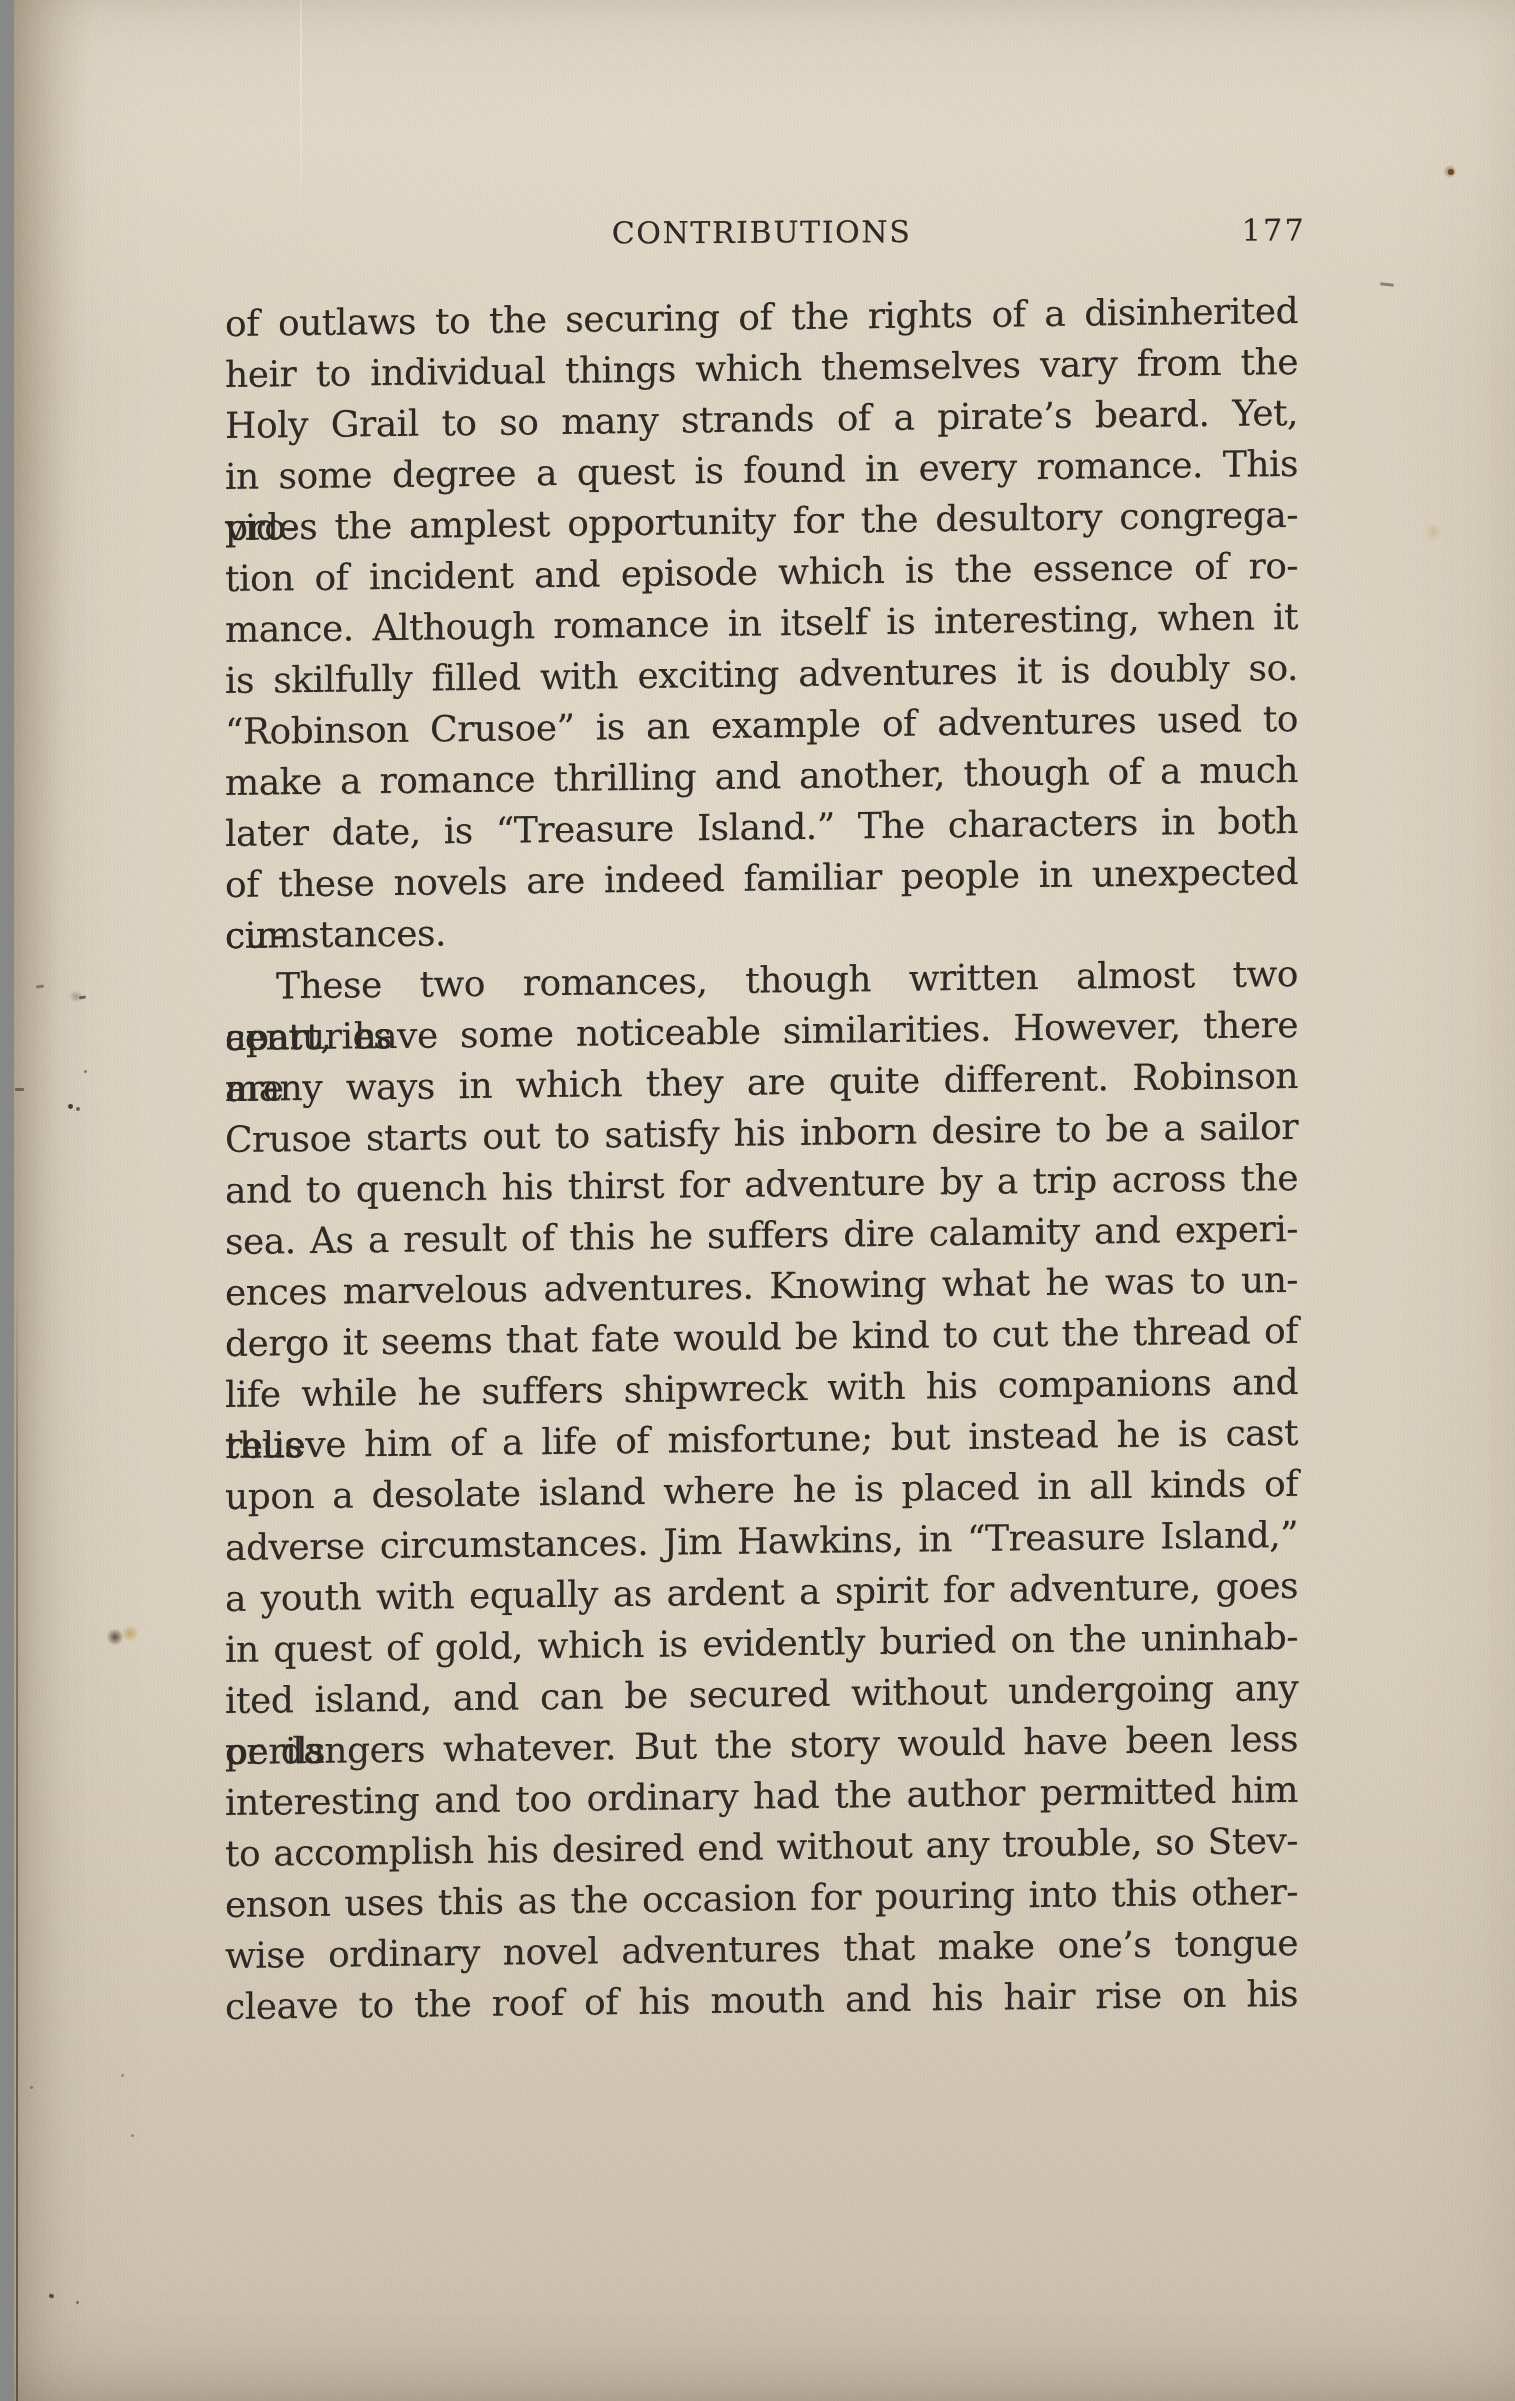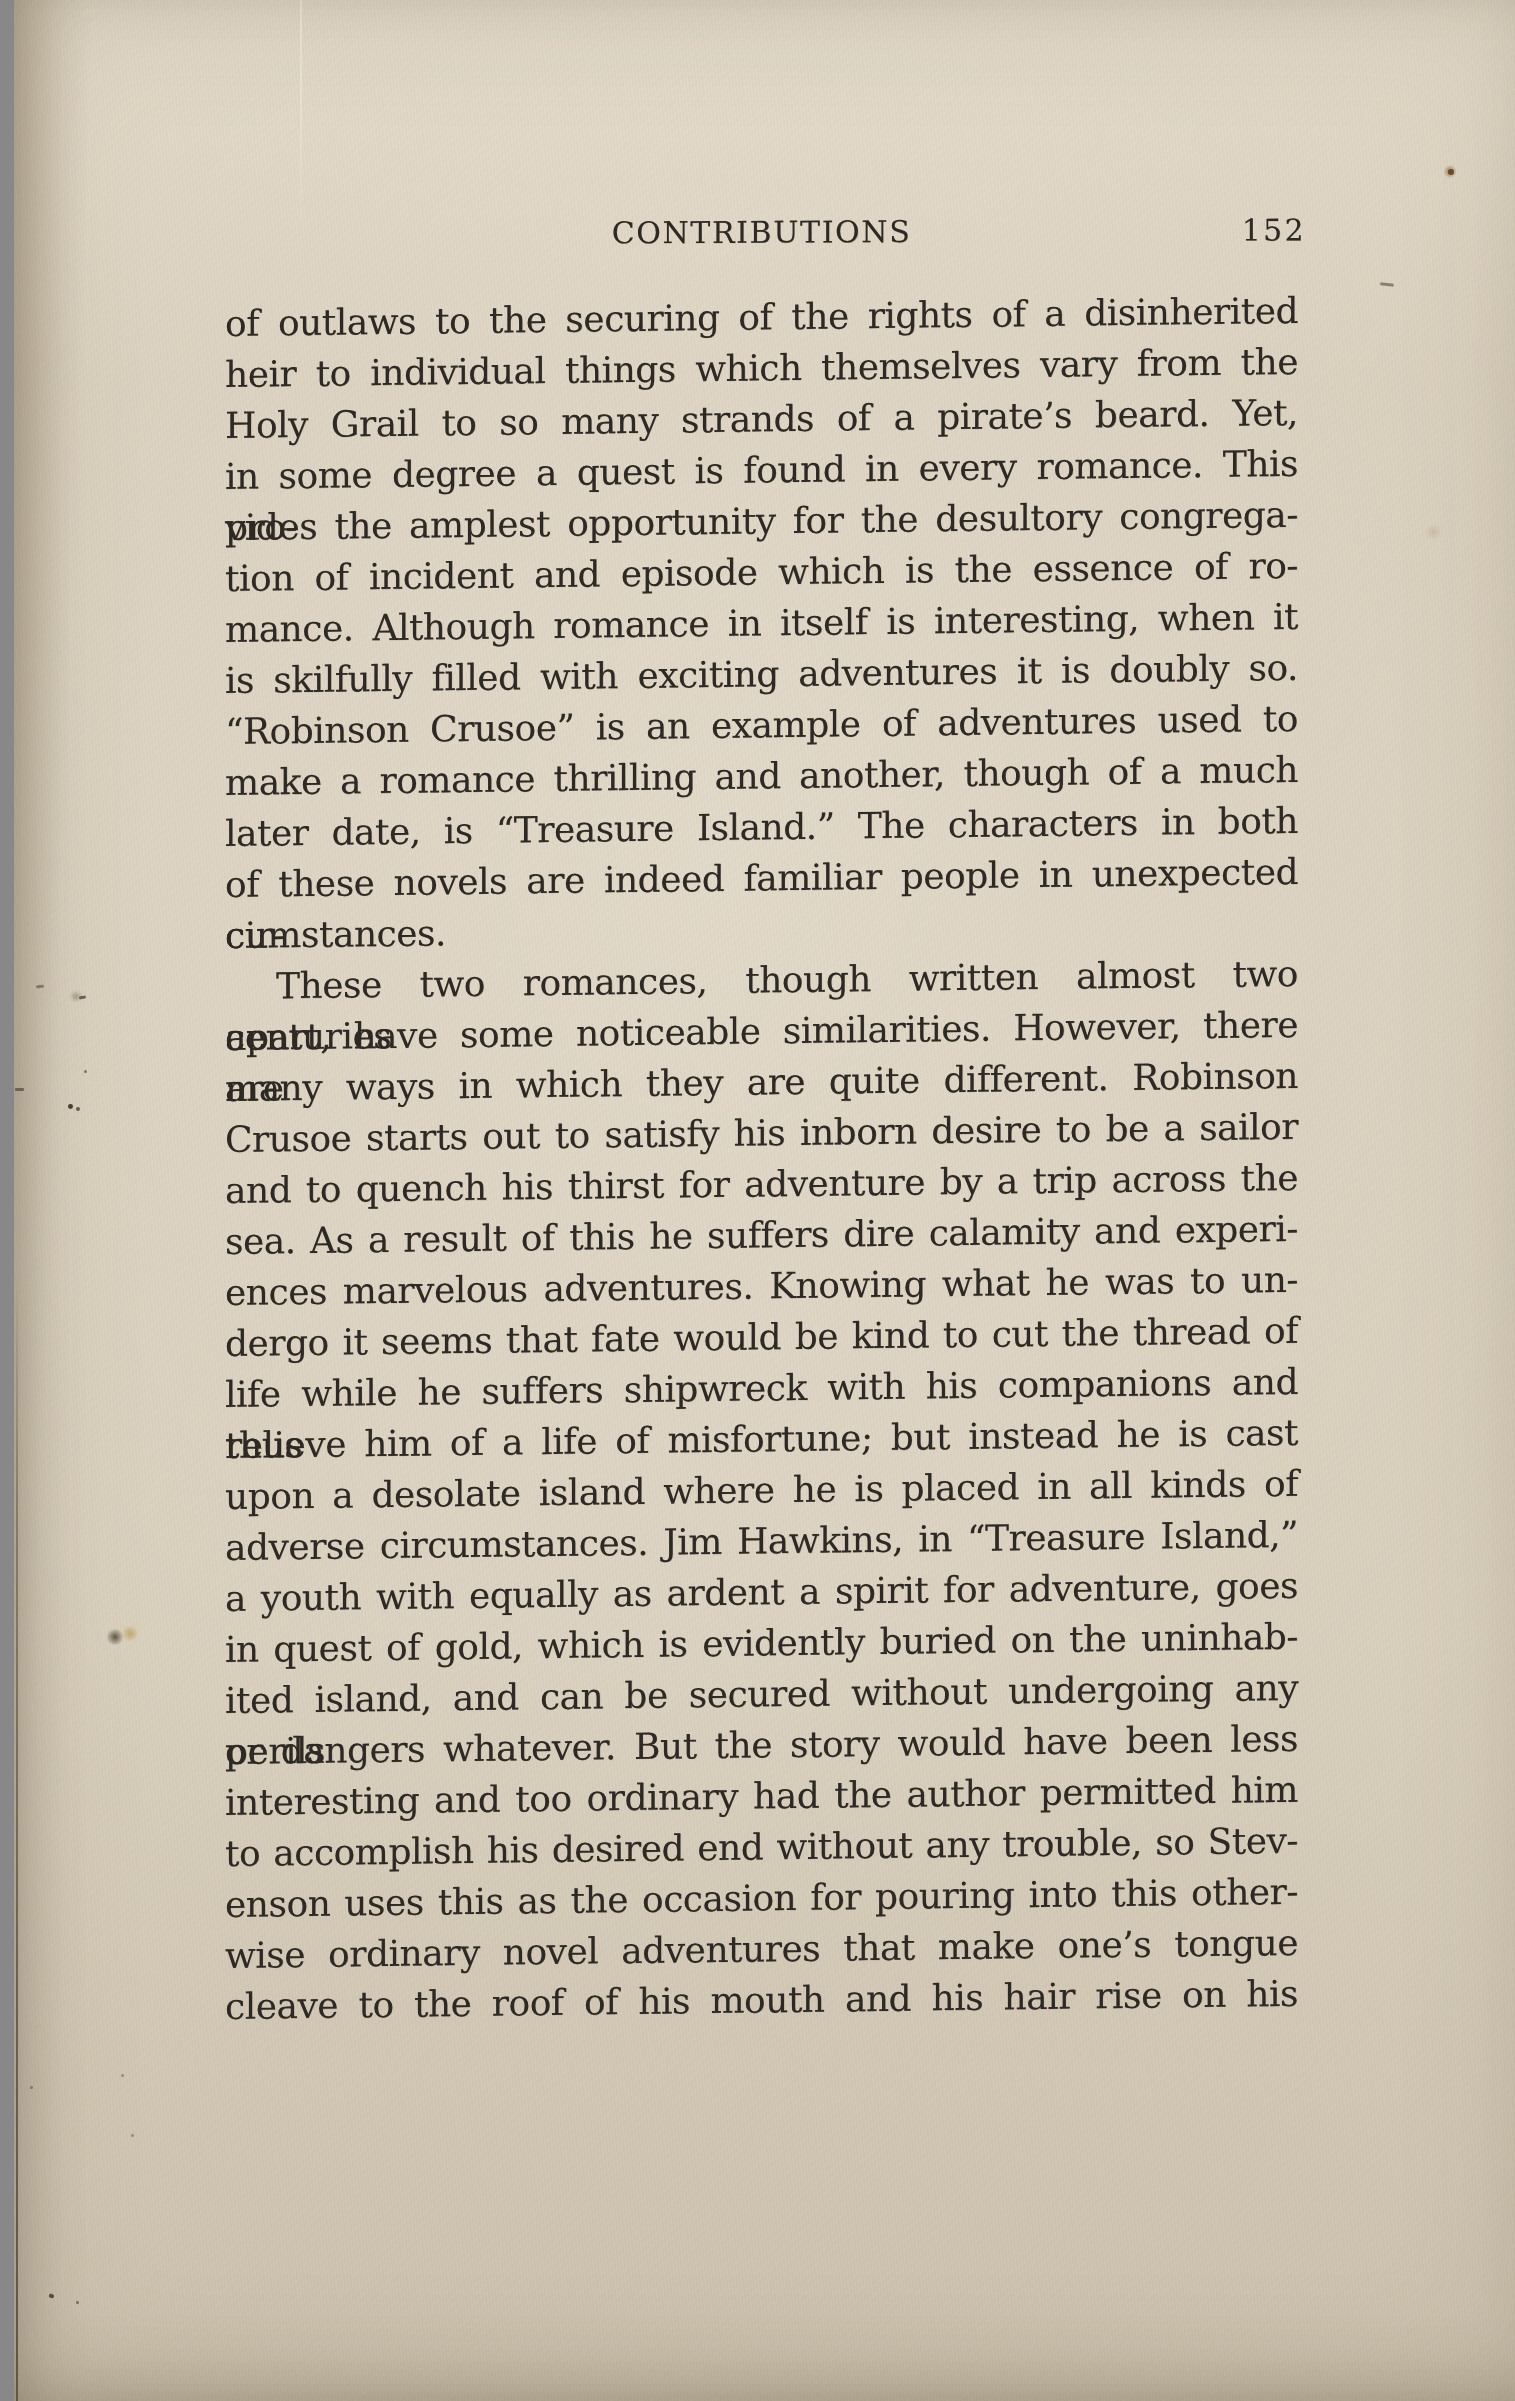"152" span.head-num { text: 152 -> 177 }
